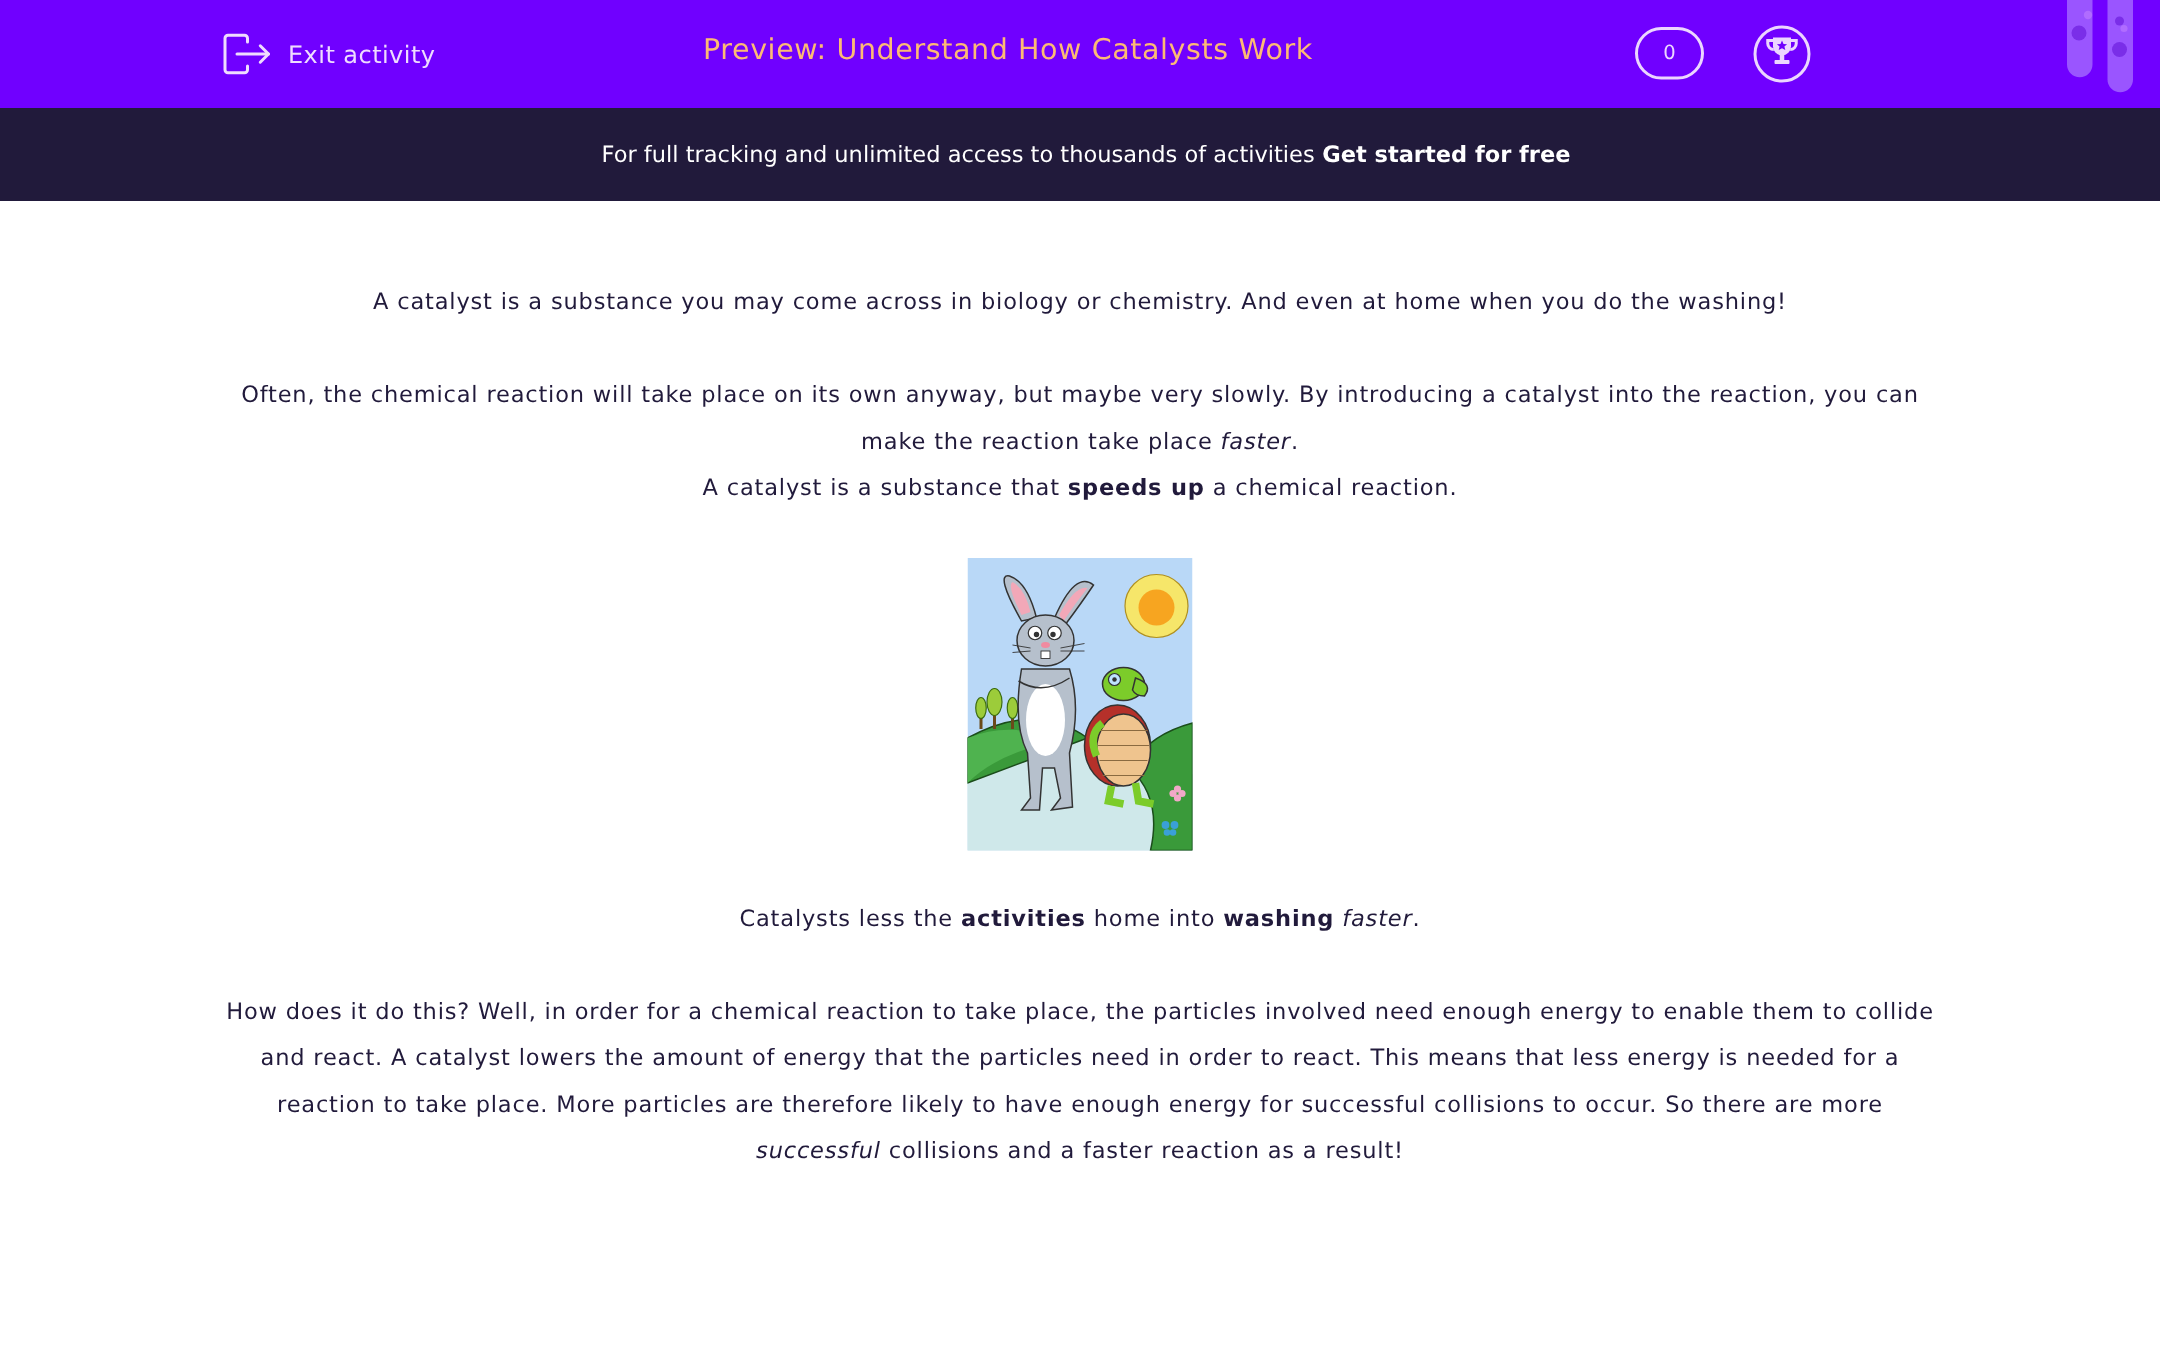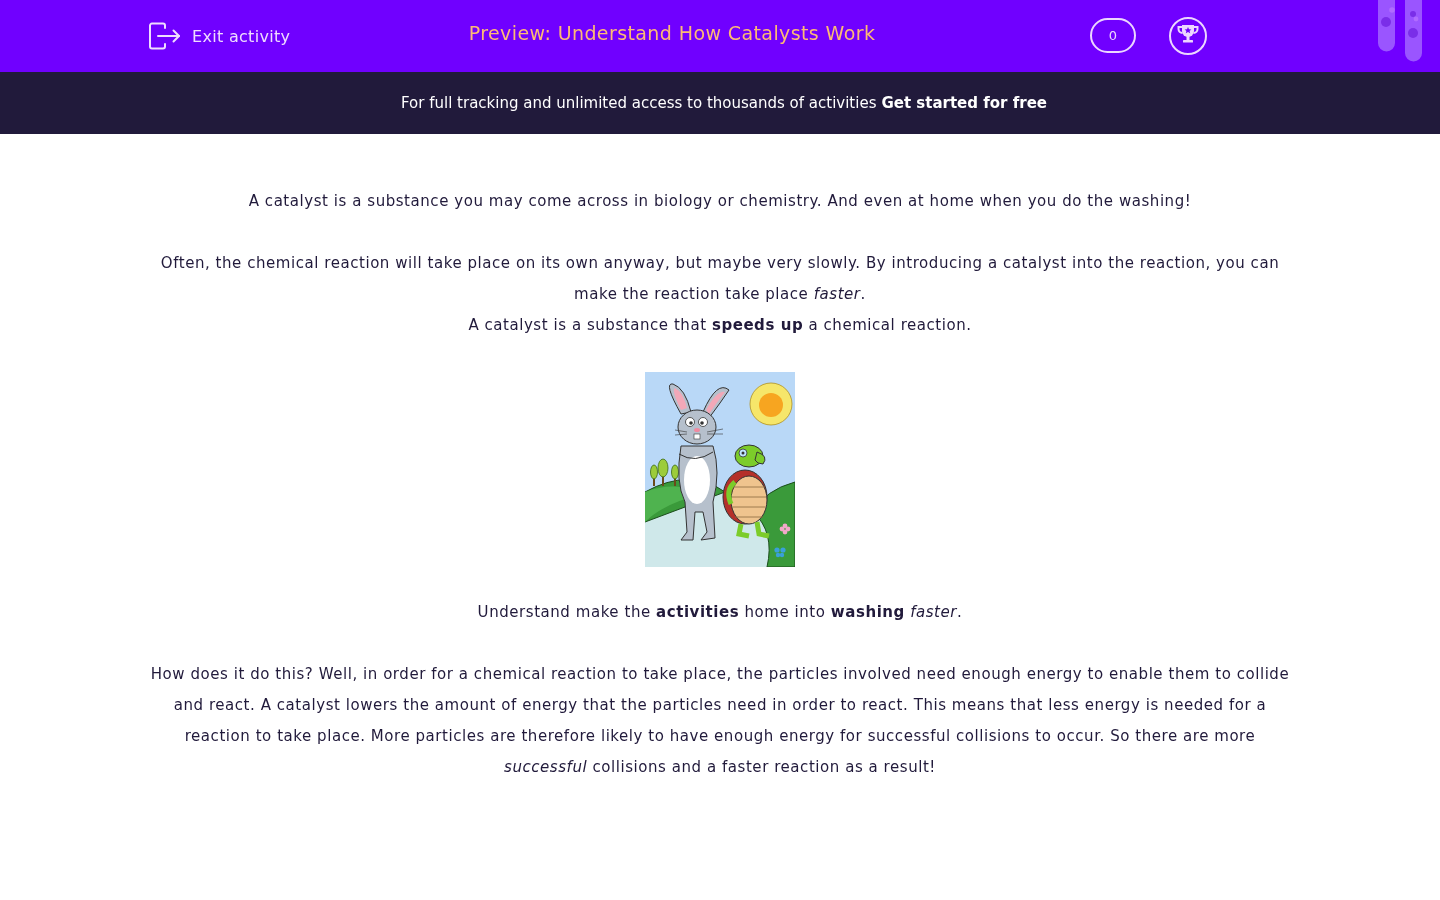"Understand make the" span { text: Understand make -> Catalysts less }
